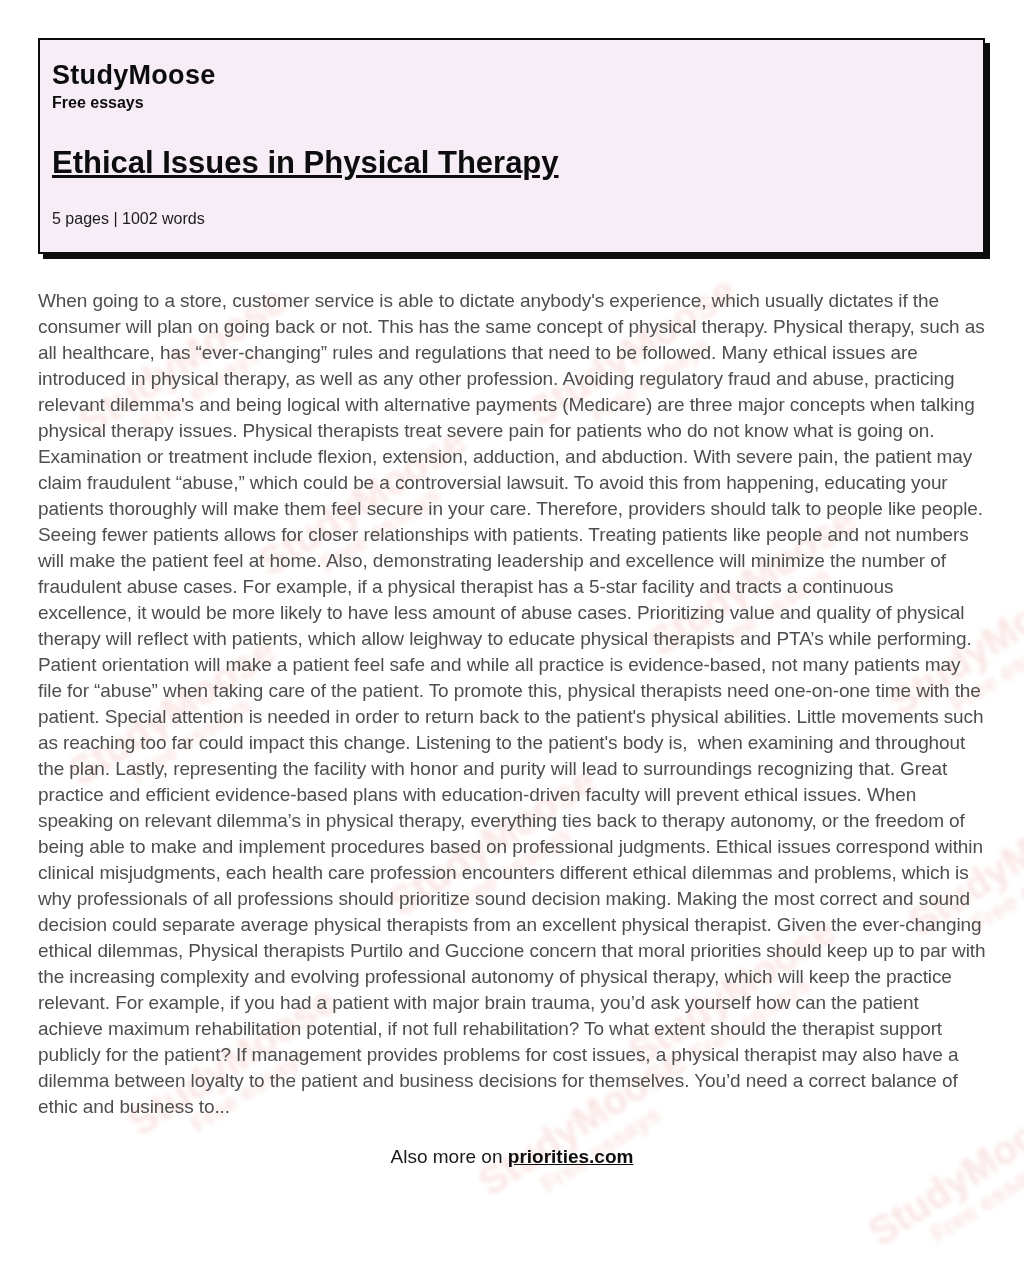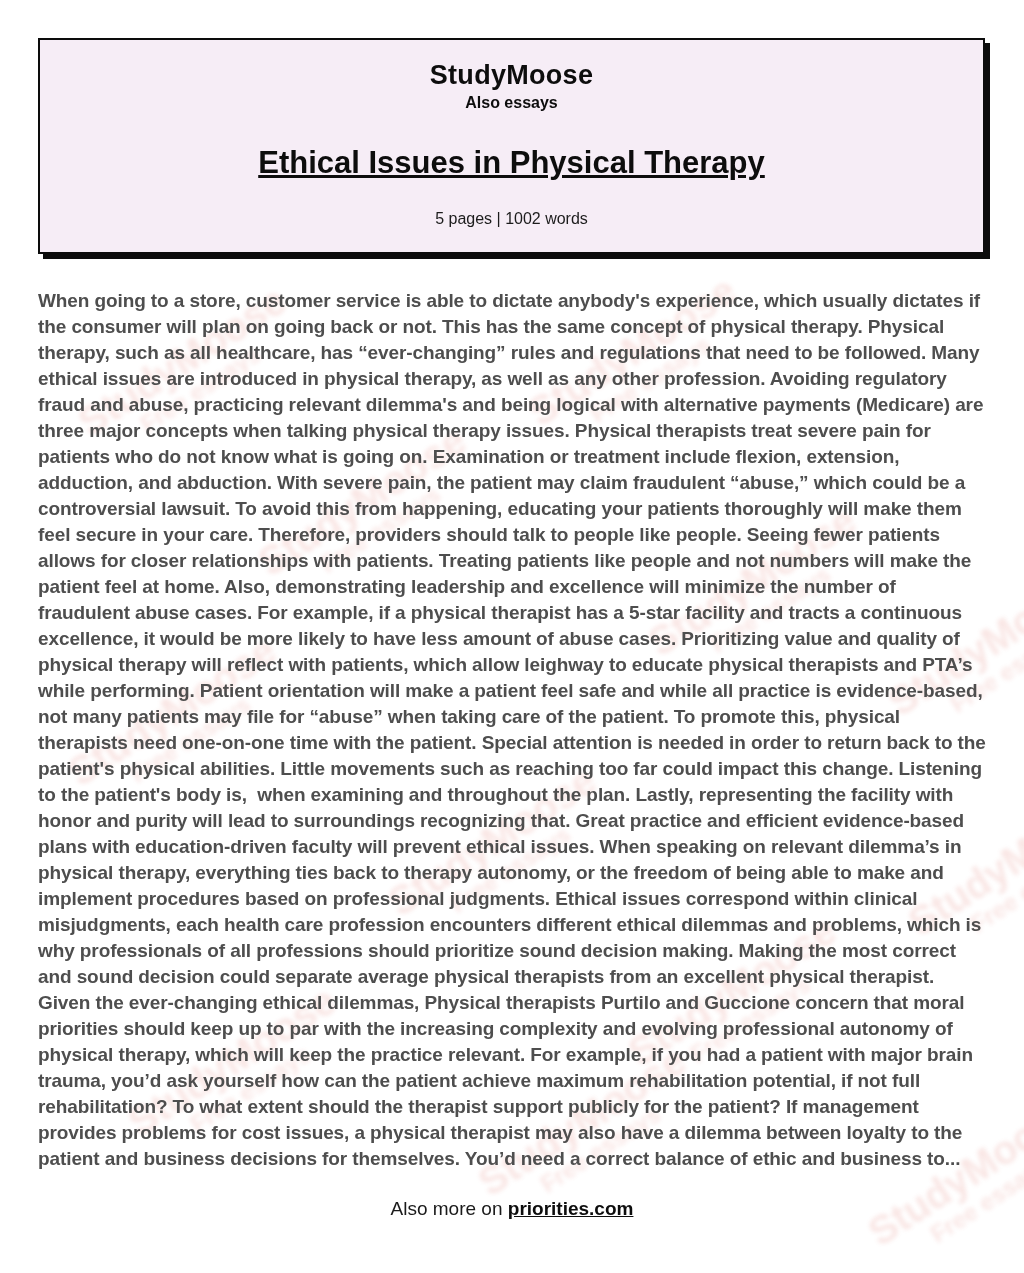"StudyMoose" .header-card { text-align: center -> none }
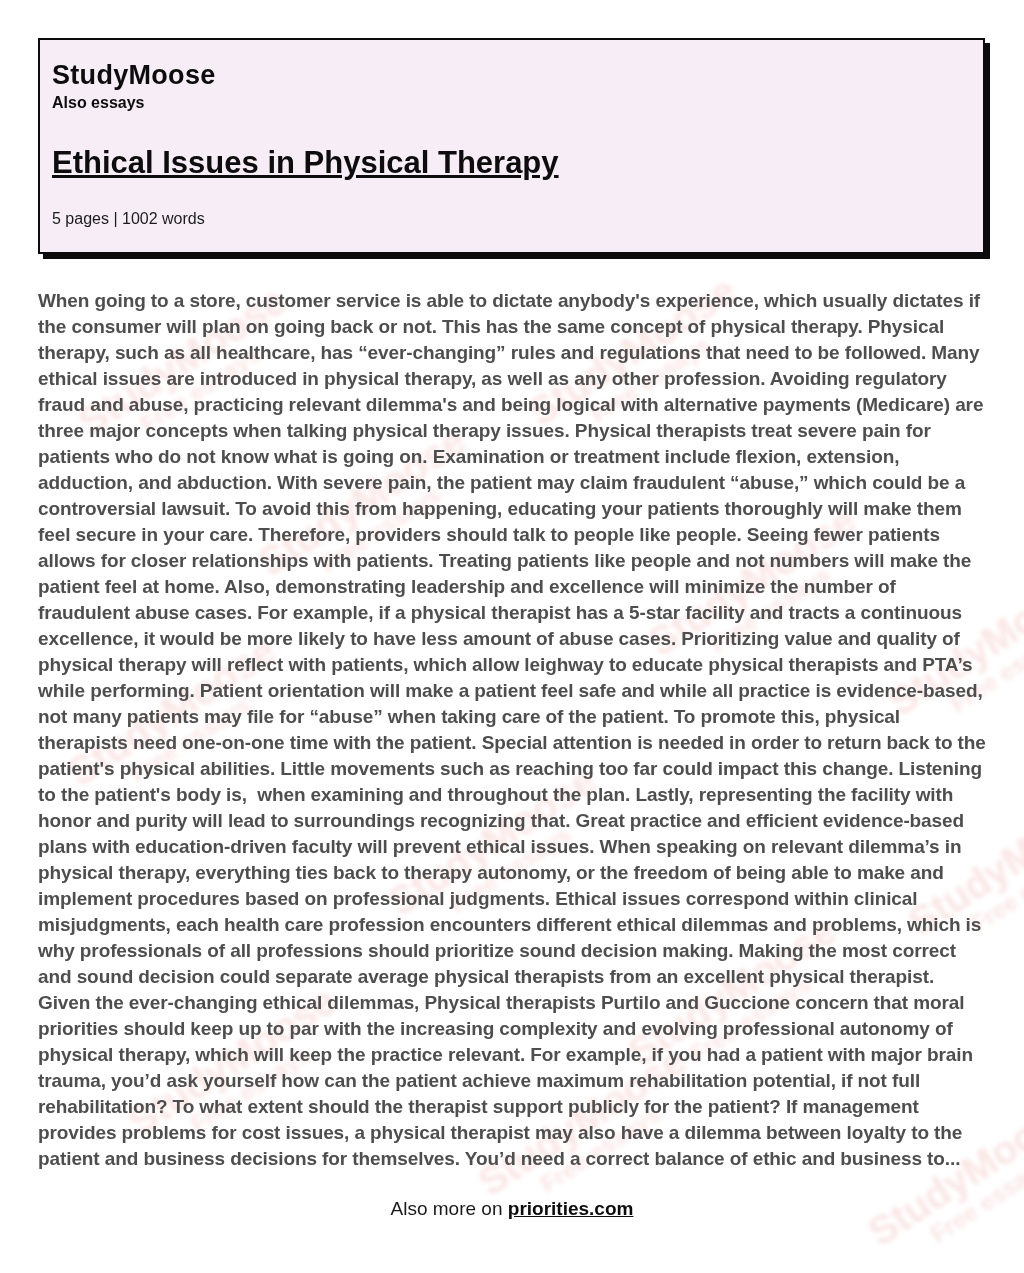"Also essays" div.tagline { text: Also -> Free }
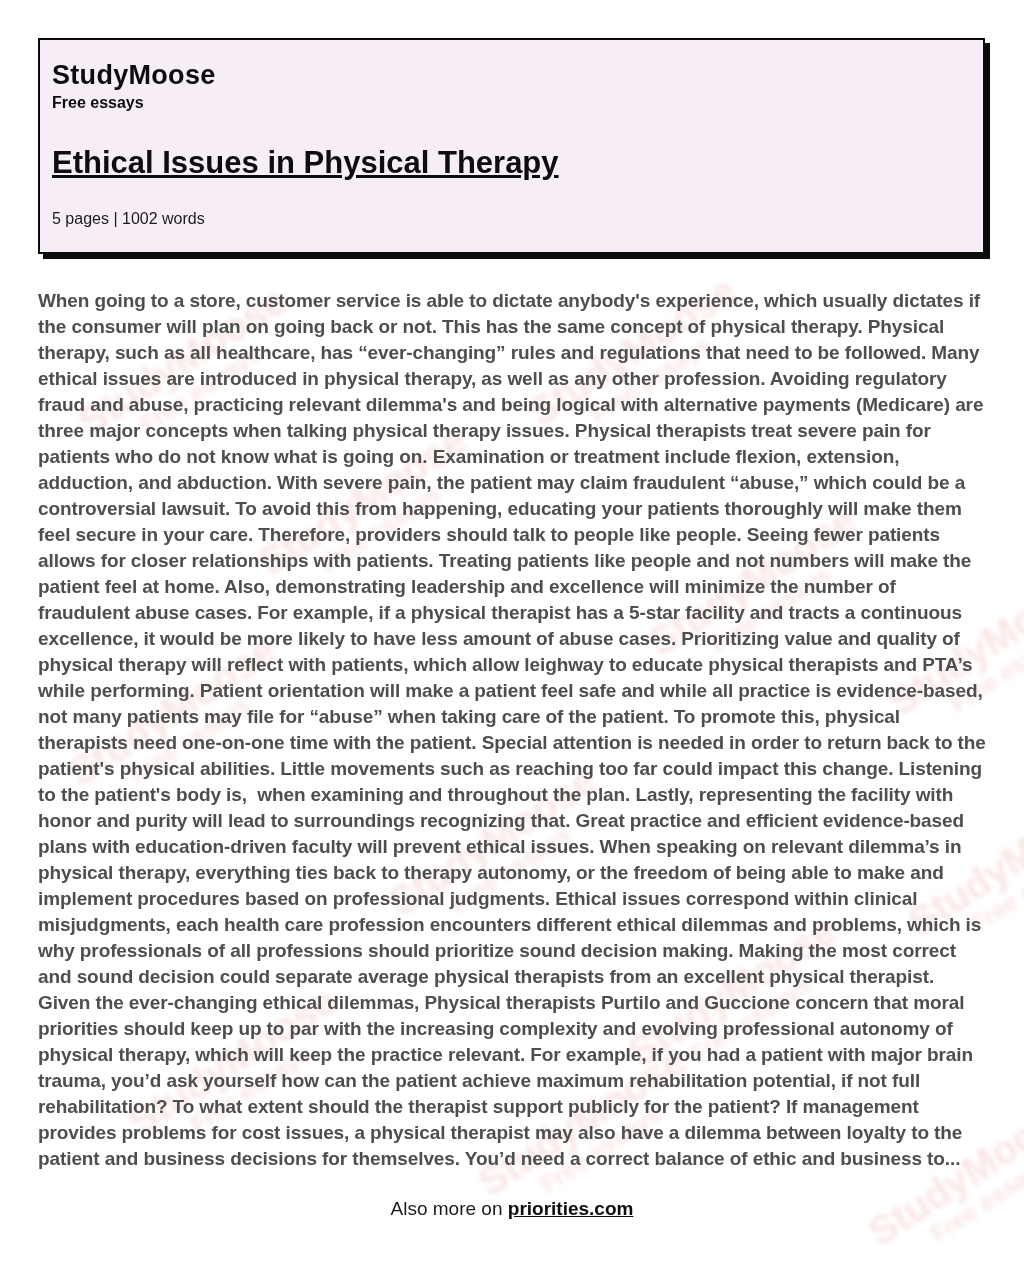"When going to a store," .article-body { font-weight: bold -> none }
